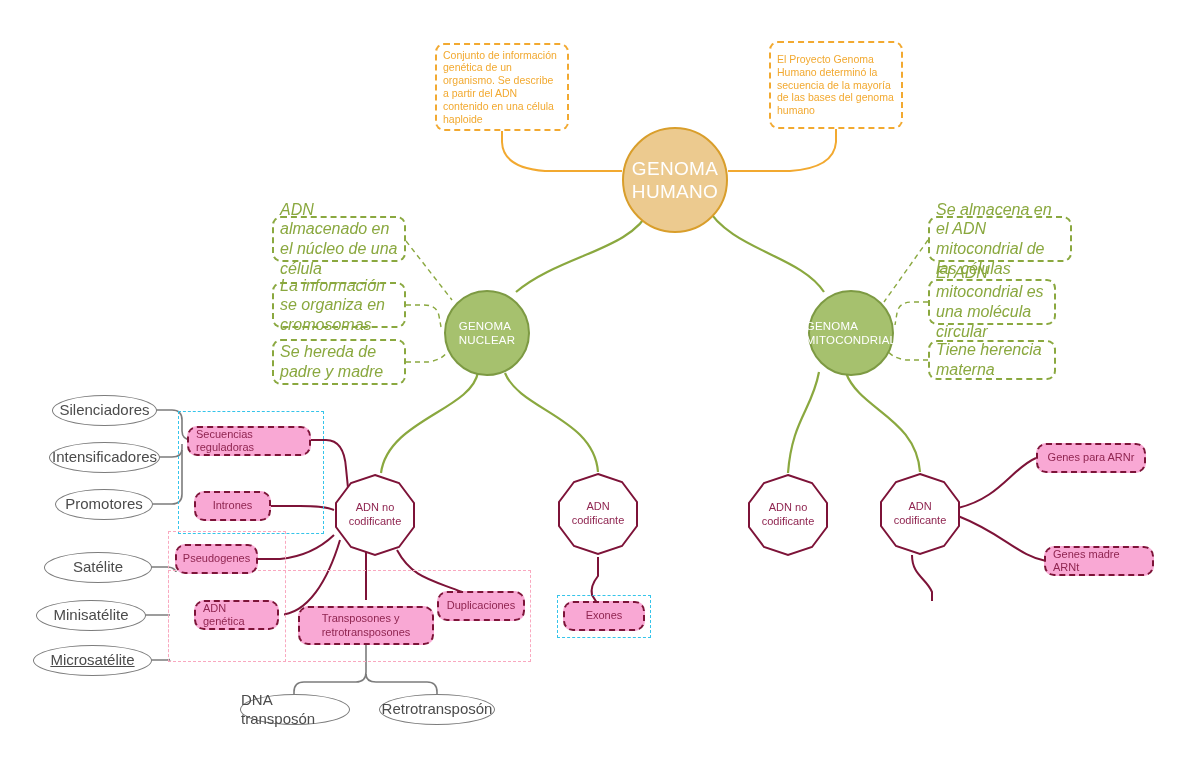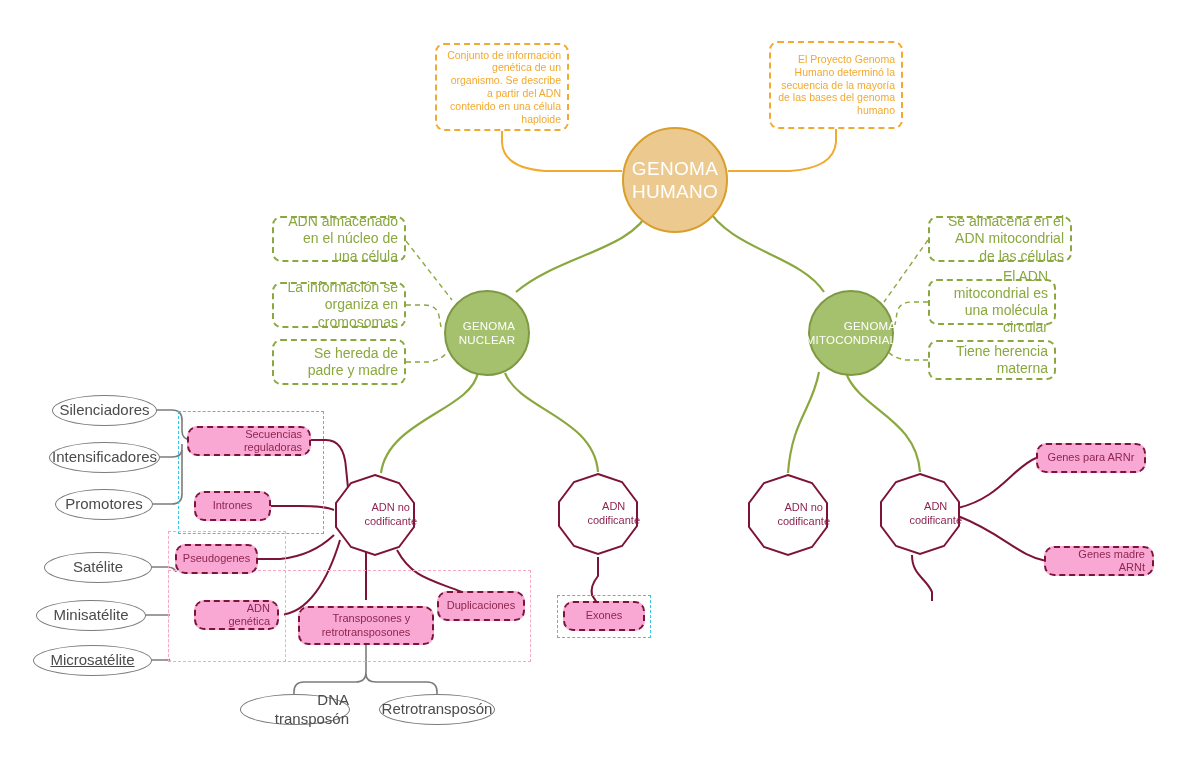"Conjunto de información genética de" .node { text-align: right -> left }
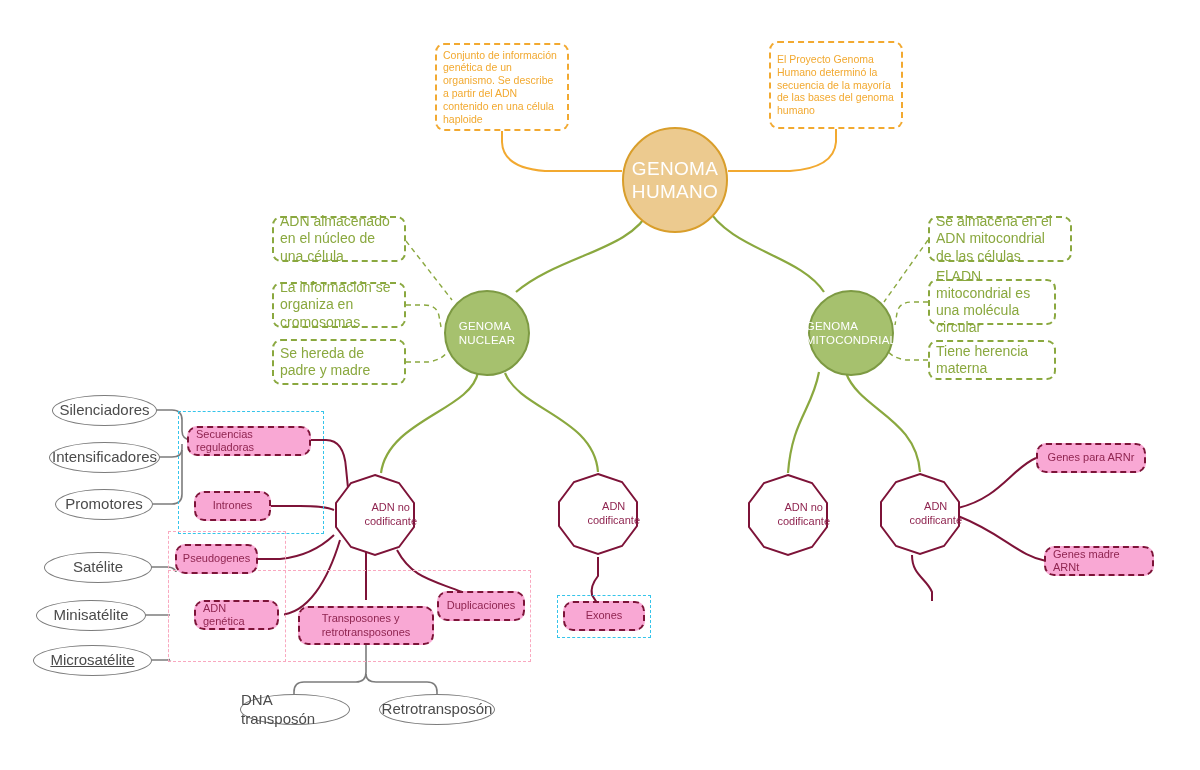"ADN almacenado en el núcleo" .box-green { font-size: 14px -> 16px; font-style: none -> italic }
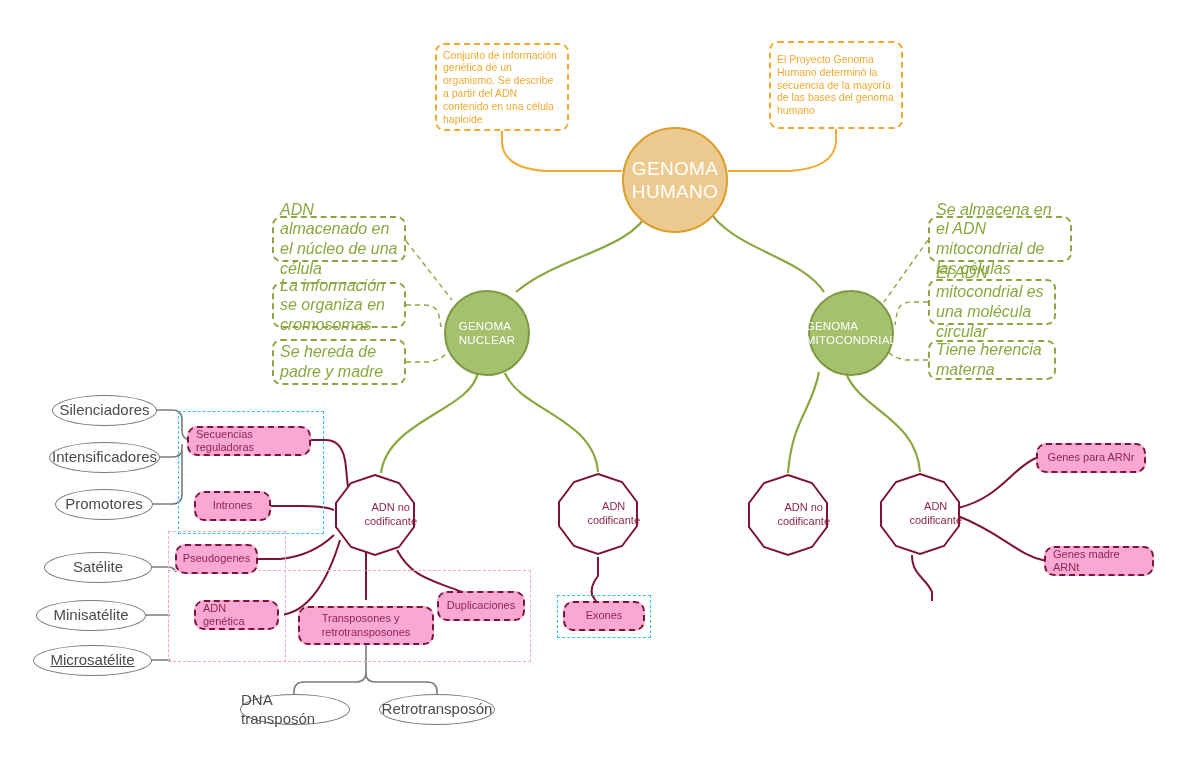"ADN no" .poly .poly-label { justify-content: flex-end -> center }
